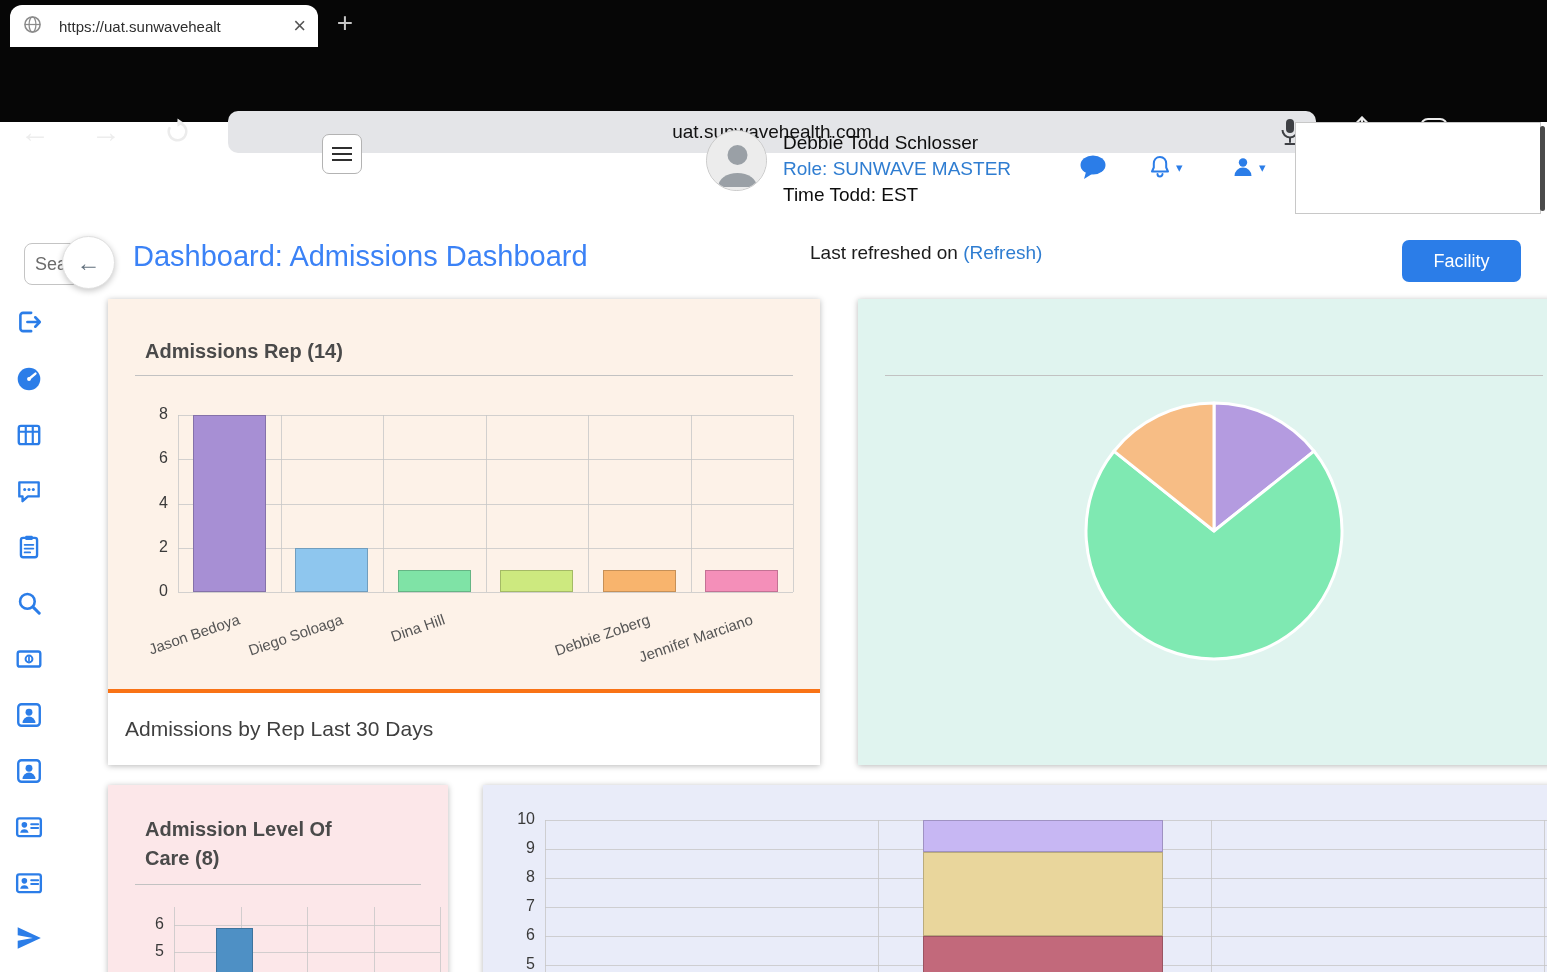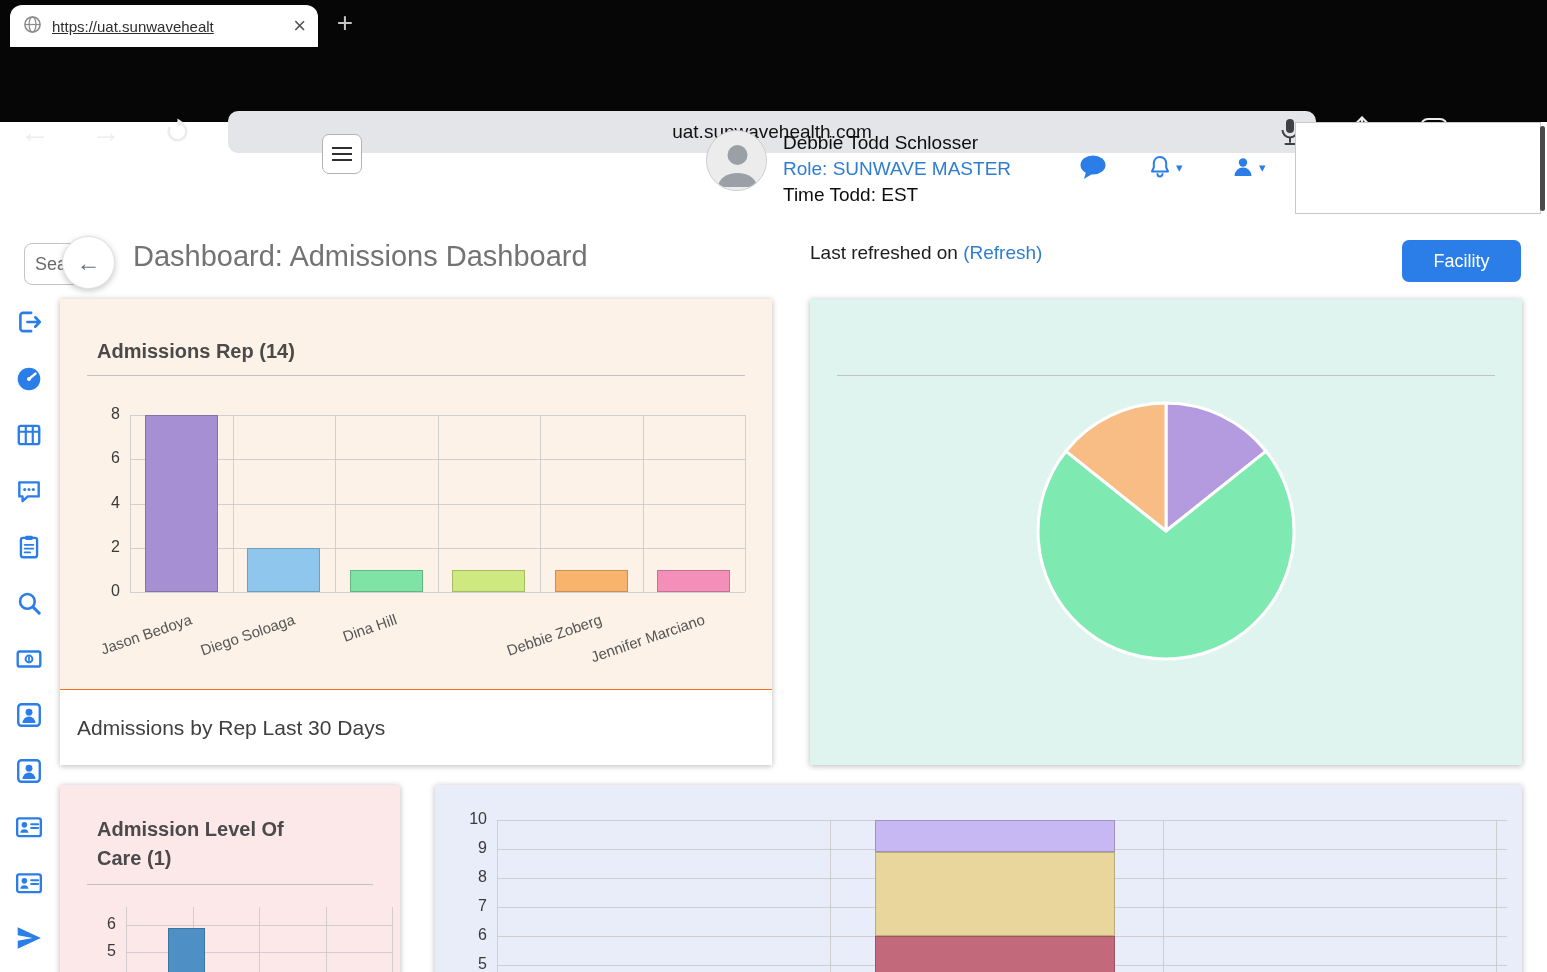"https://uat.sunwavehealt" #tab-title { margin-left: 10px -> 17px; text-decoration: underline -> none }
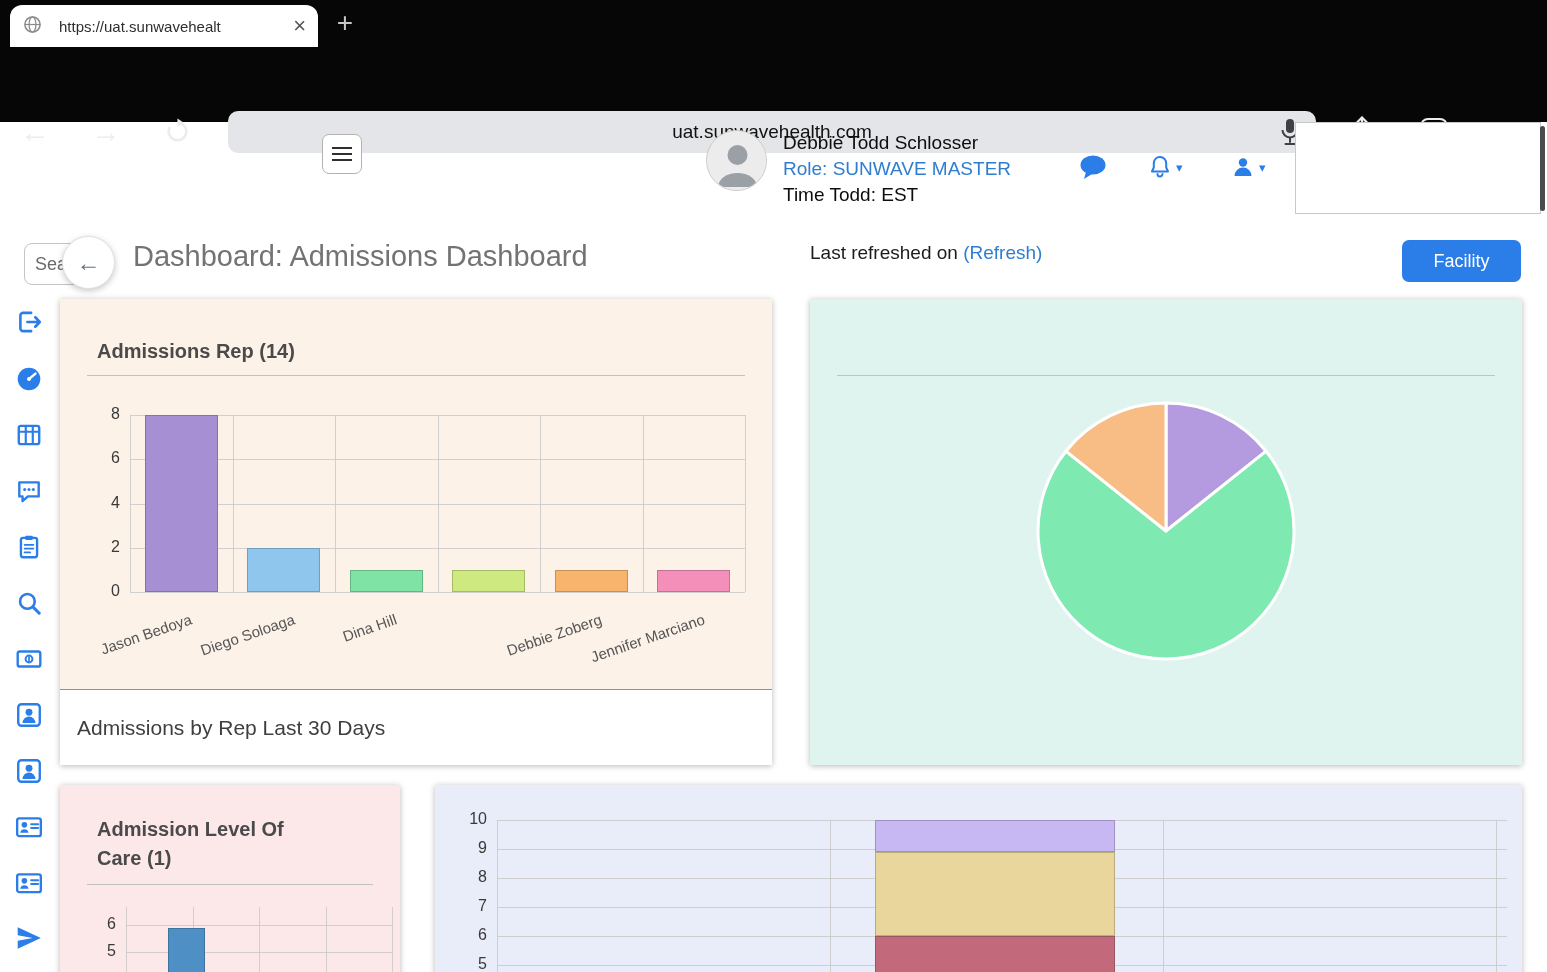"Dashboard: Admissions Dashboard" #page-title { color: #737373 -> #3b82f6 }
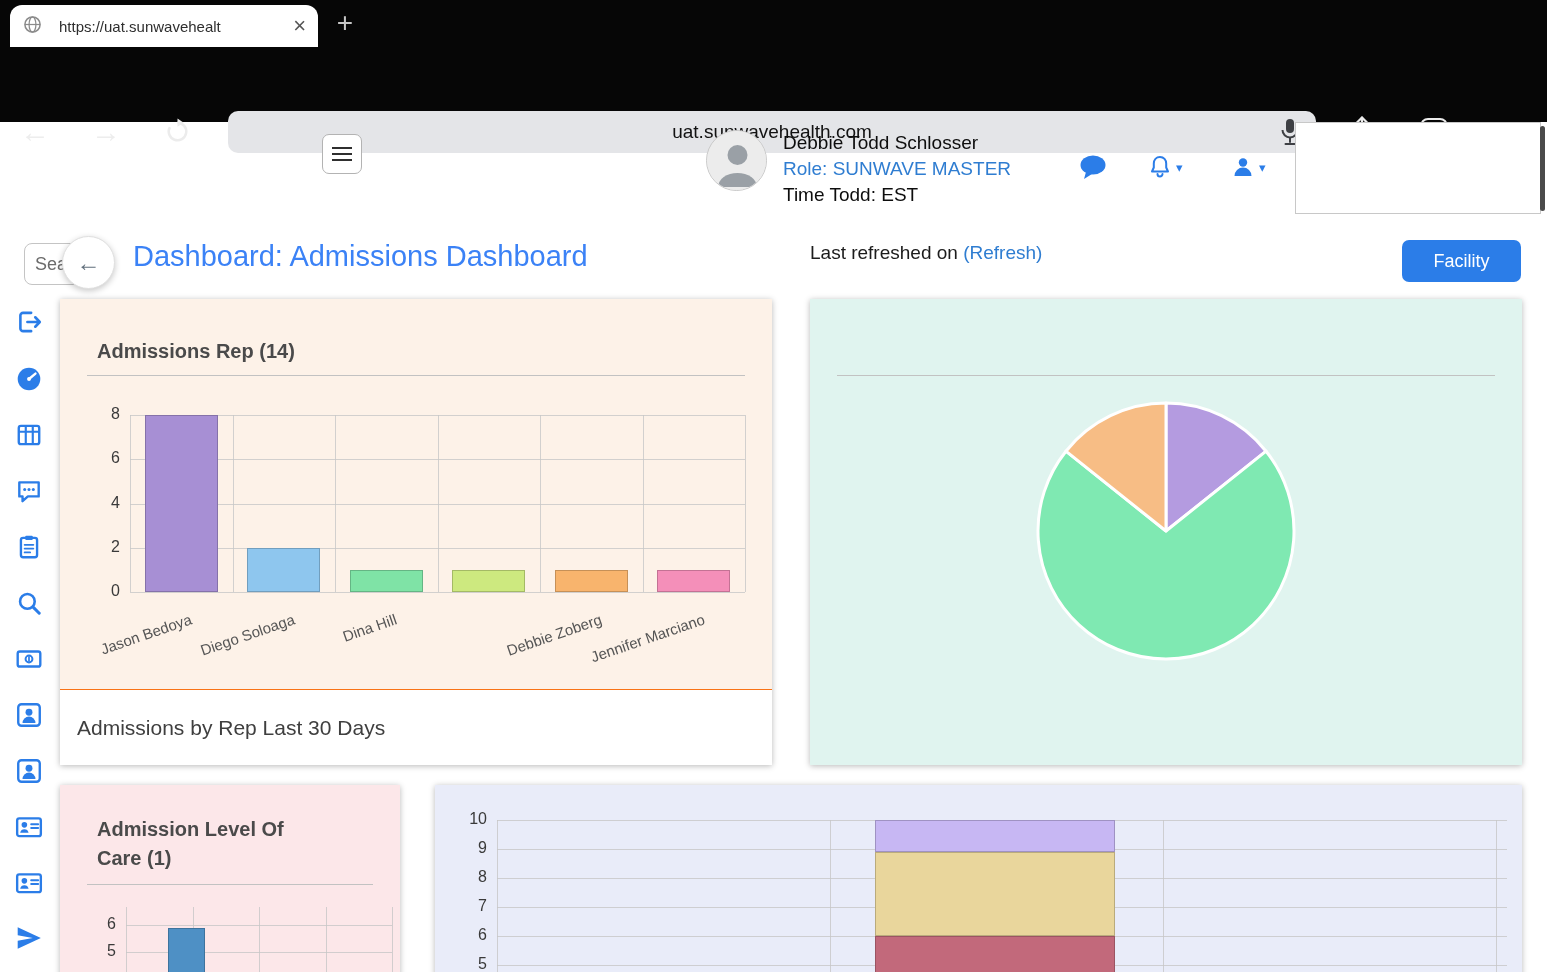"Admissions Rep (14)" .card { margin-left: none -> 48px }
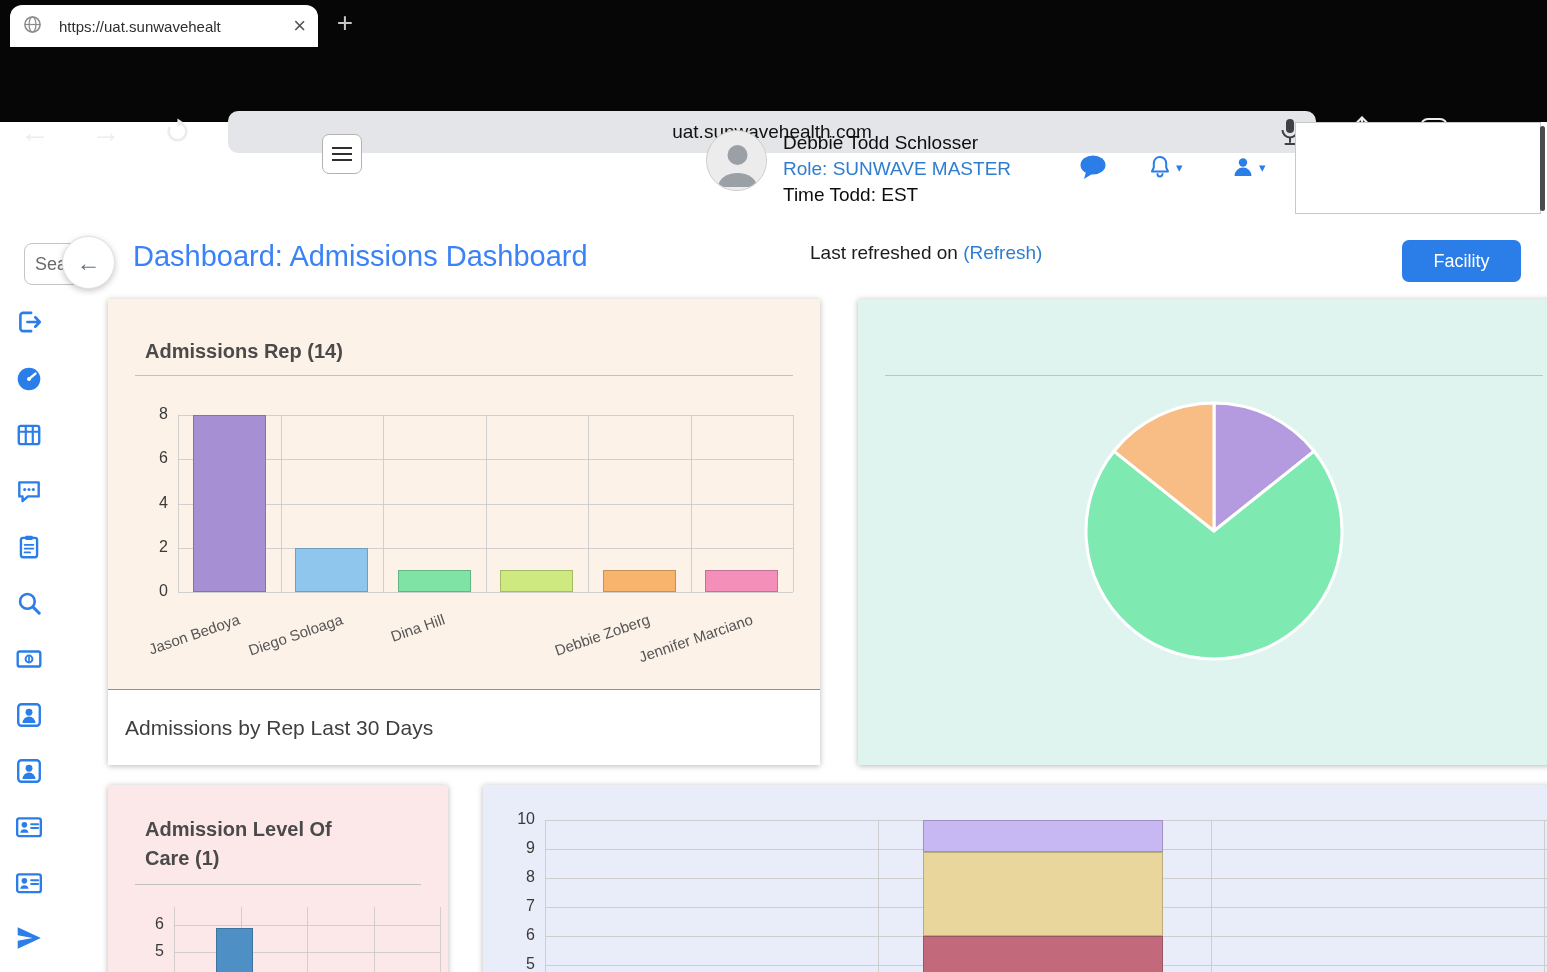"Admissions by Rep Last 30" .card-footer { border-top: 1px solid #f97316 -> 4px solid #f97316 }
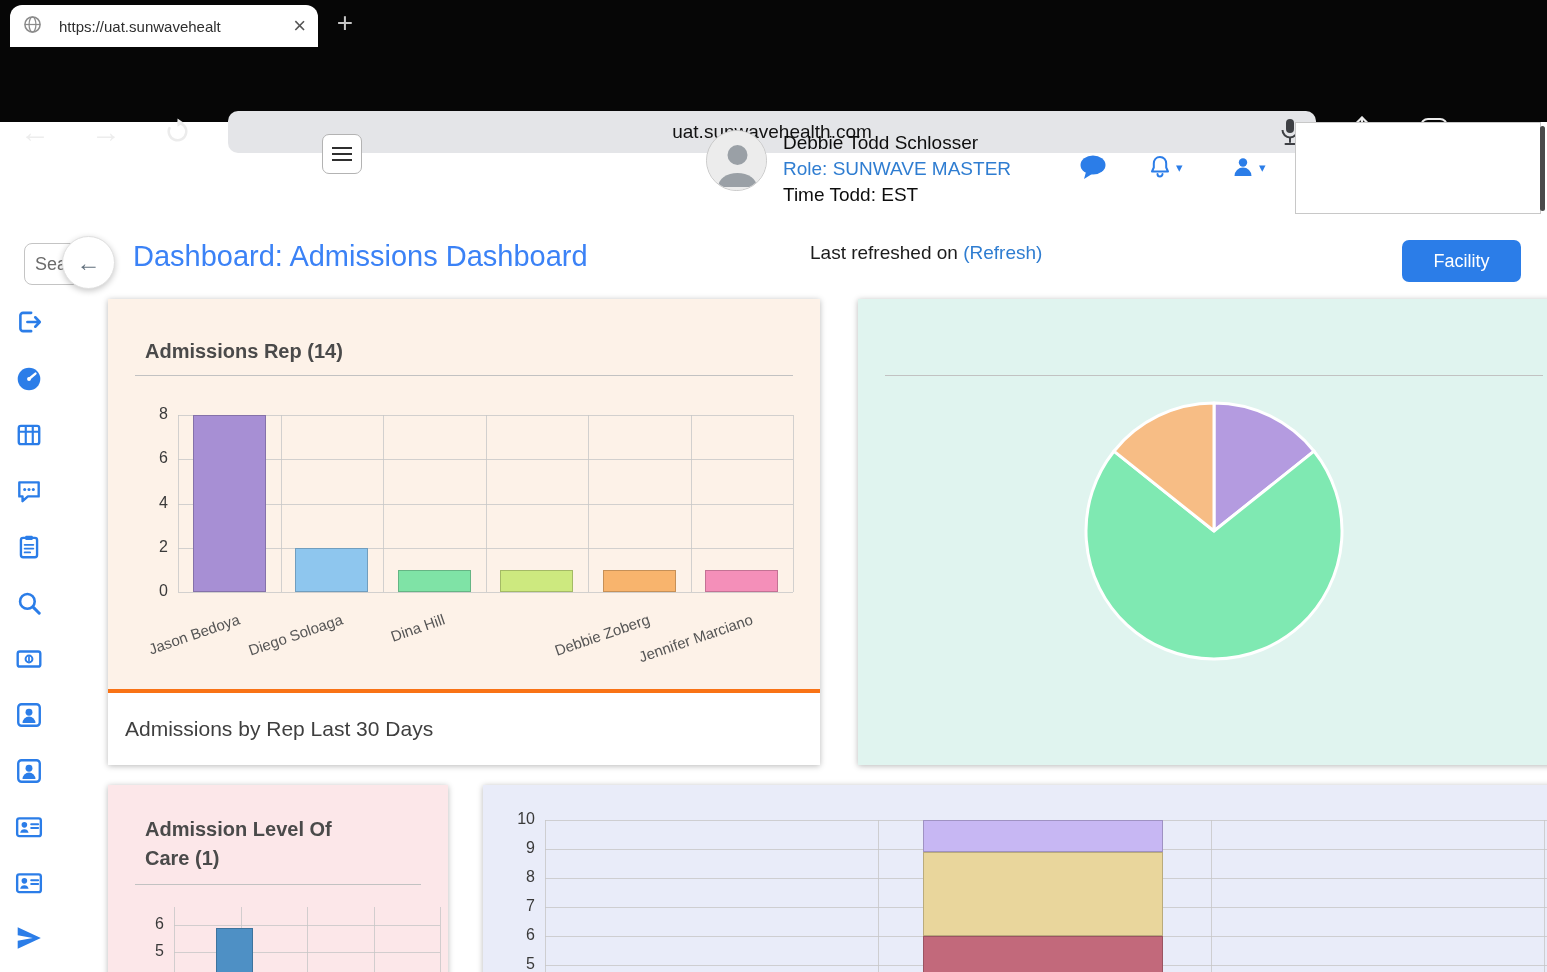"Admission Level Of Care (1)" div.card-title { text: 1 -> 8 }
